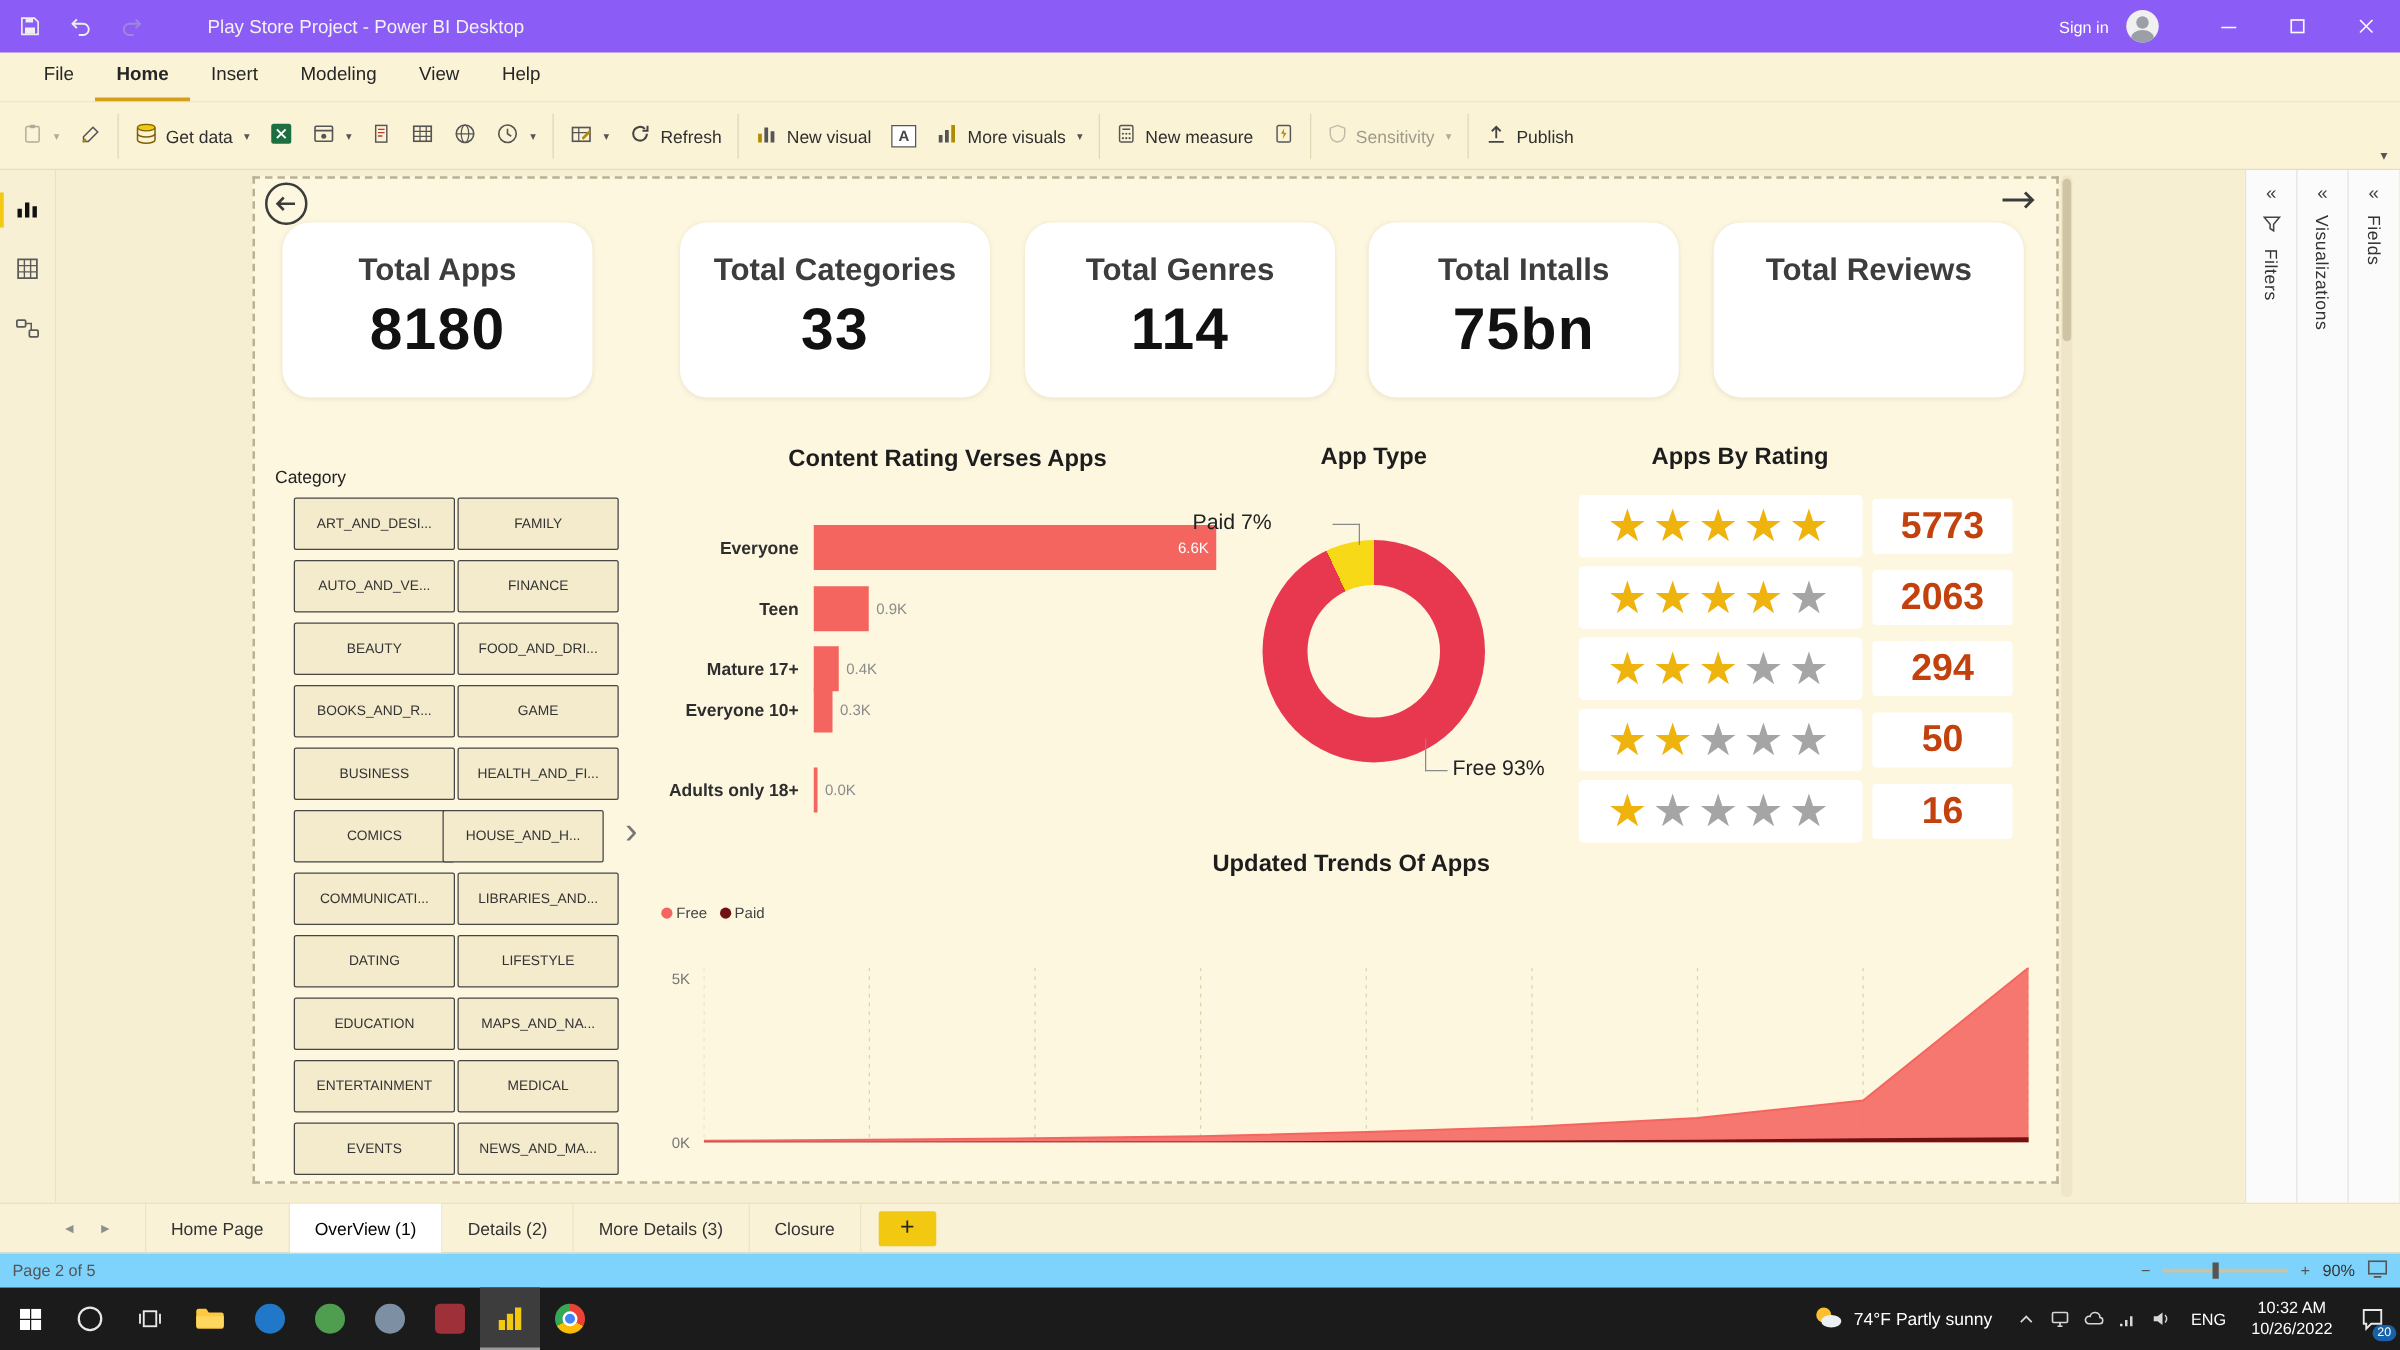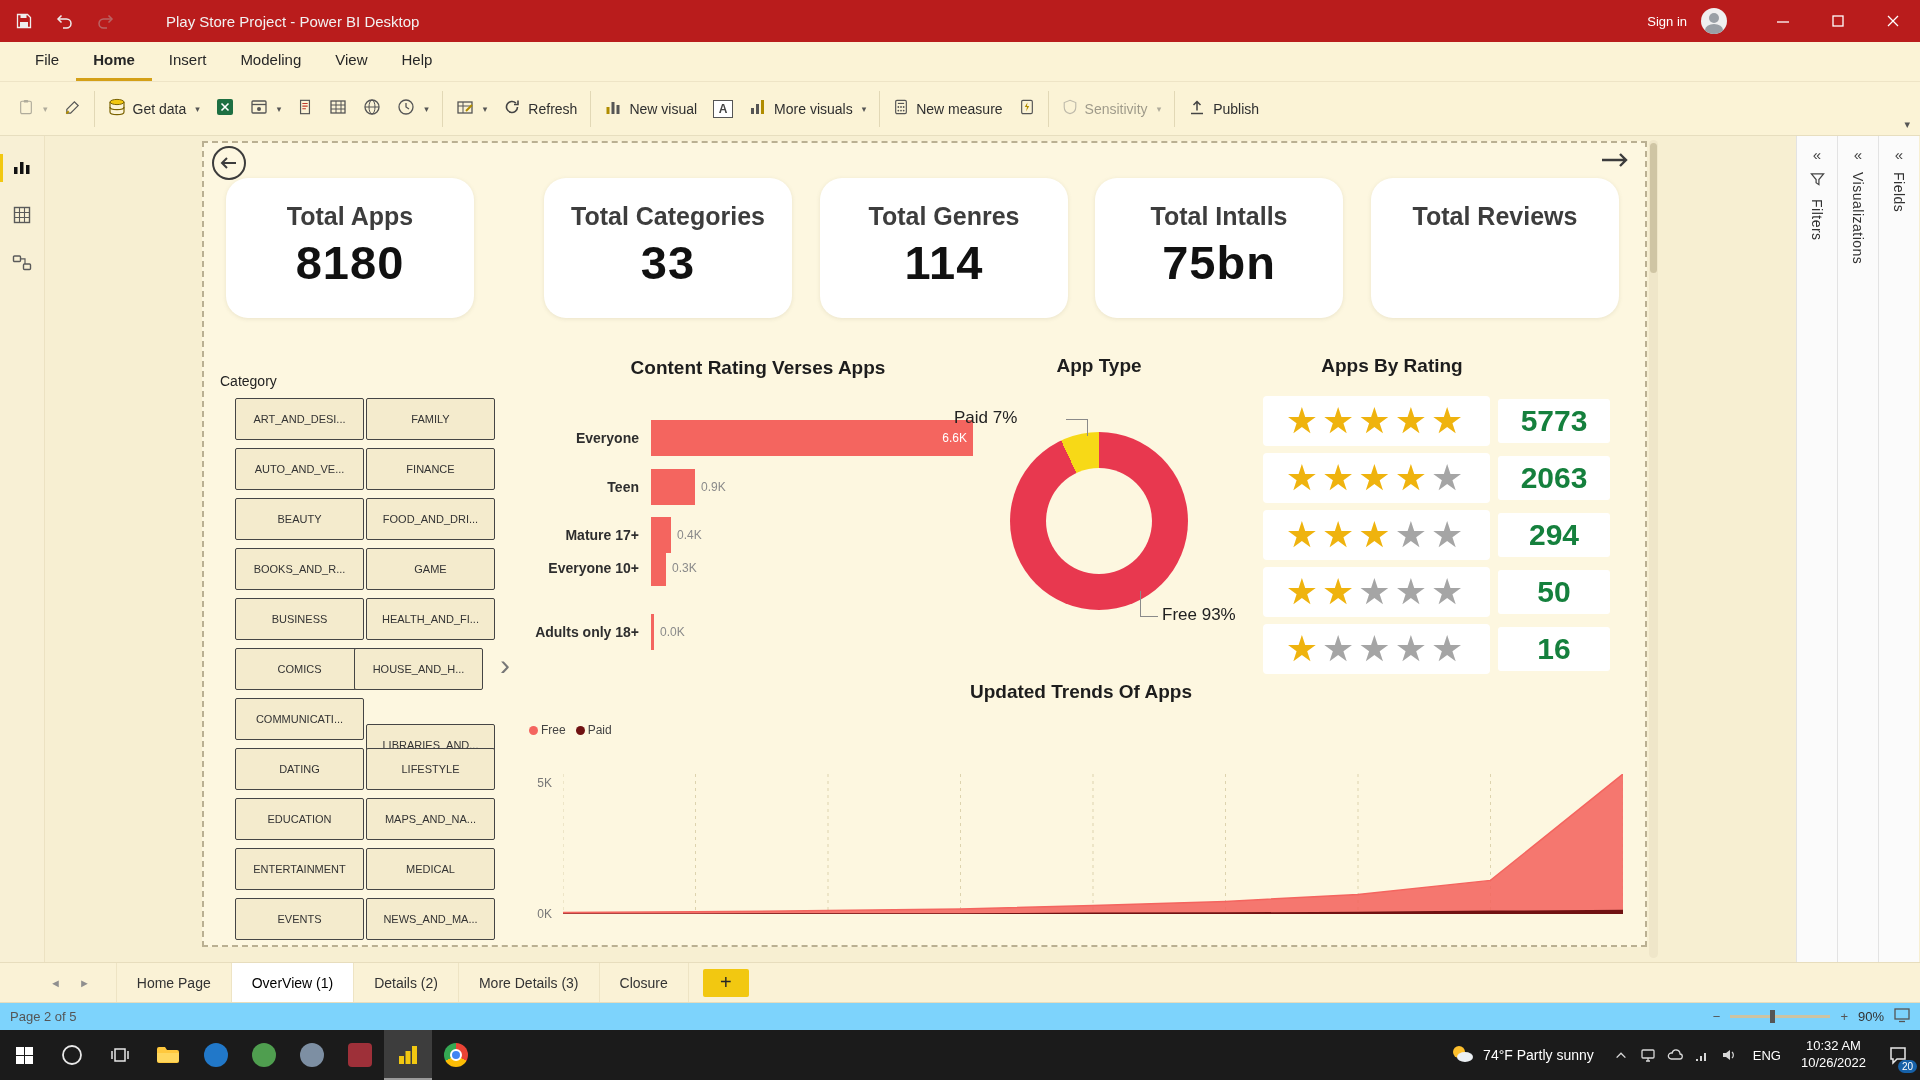"Play Store Project - Power" .titlebar { background: #b91c1c -> #8b5cf6 }
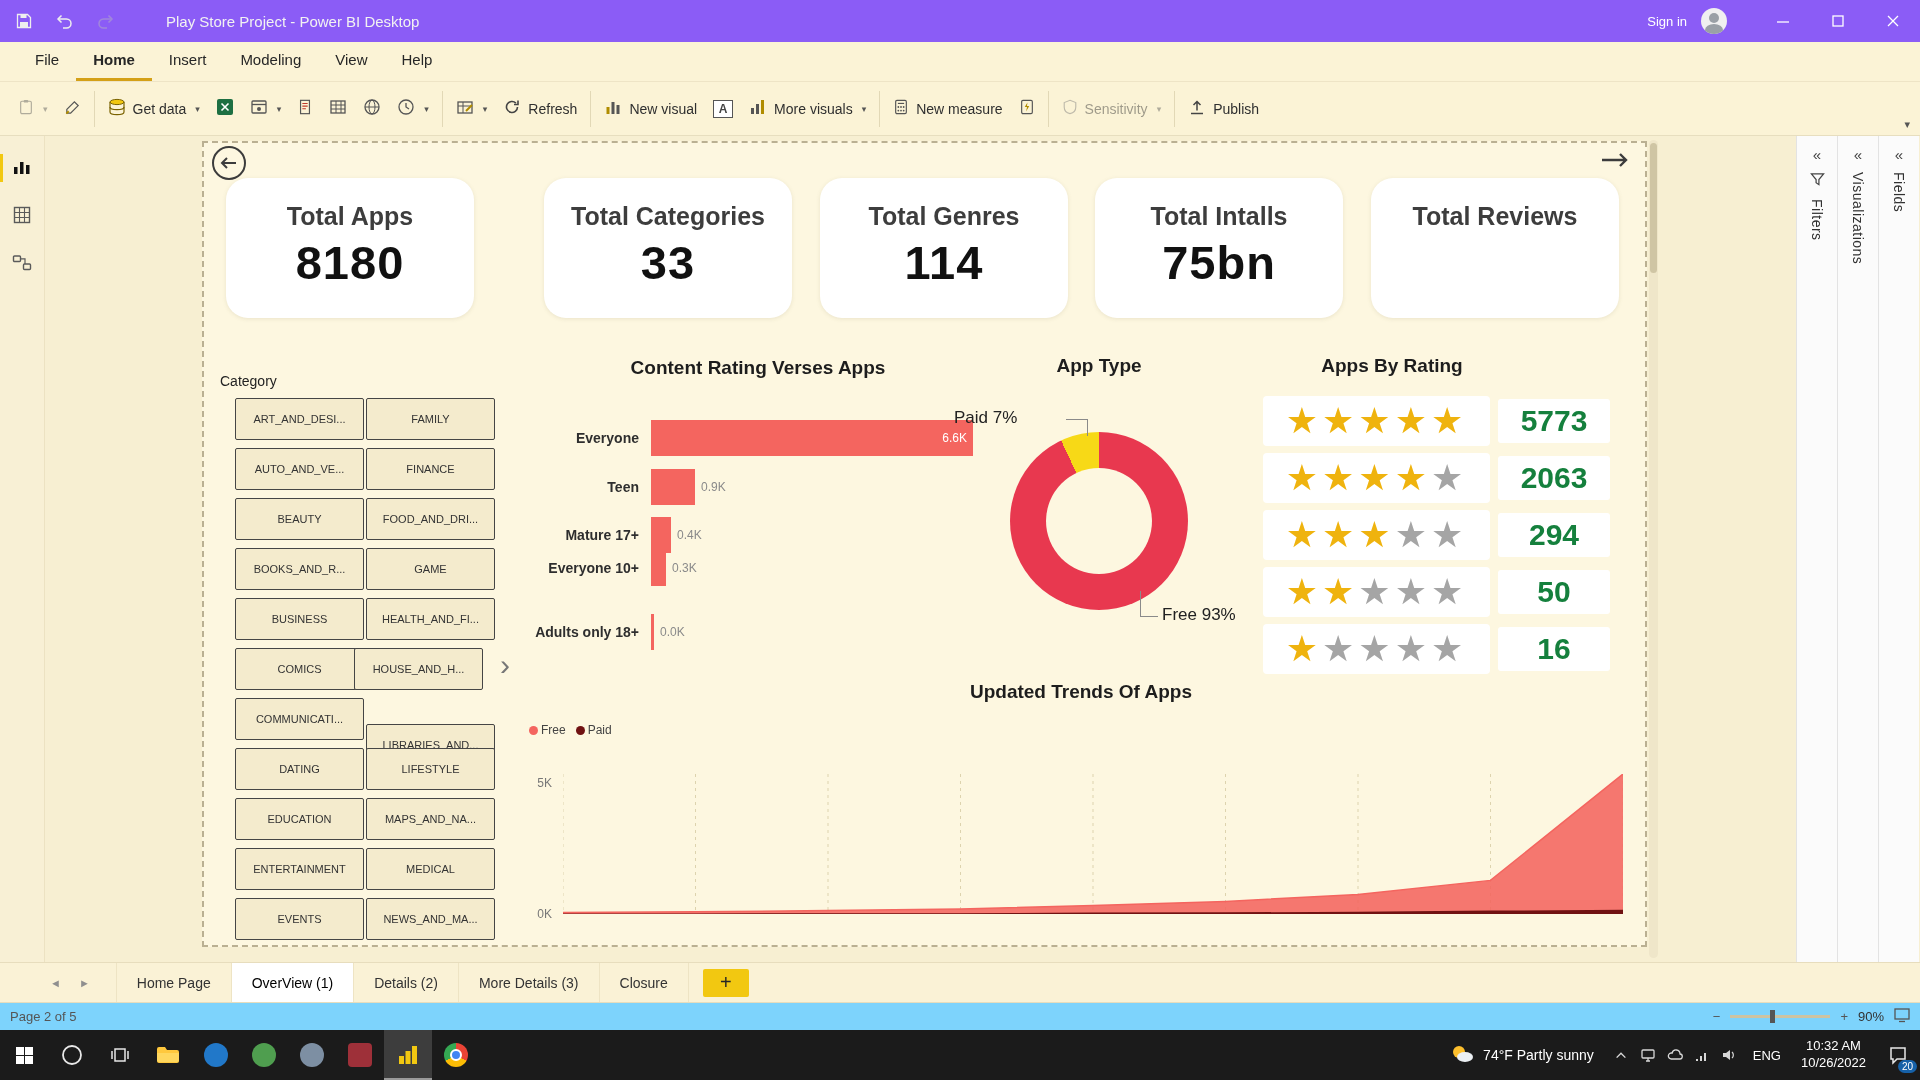"5773" .rating-value { color: #15803d -> #c2410c }
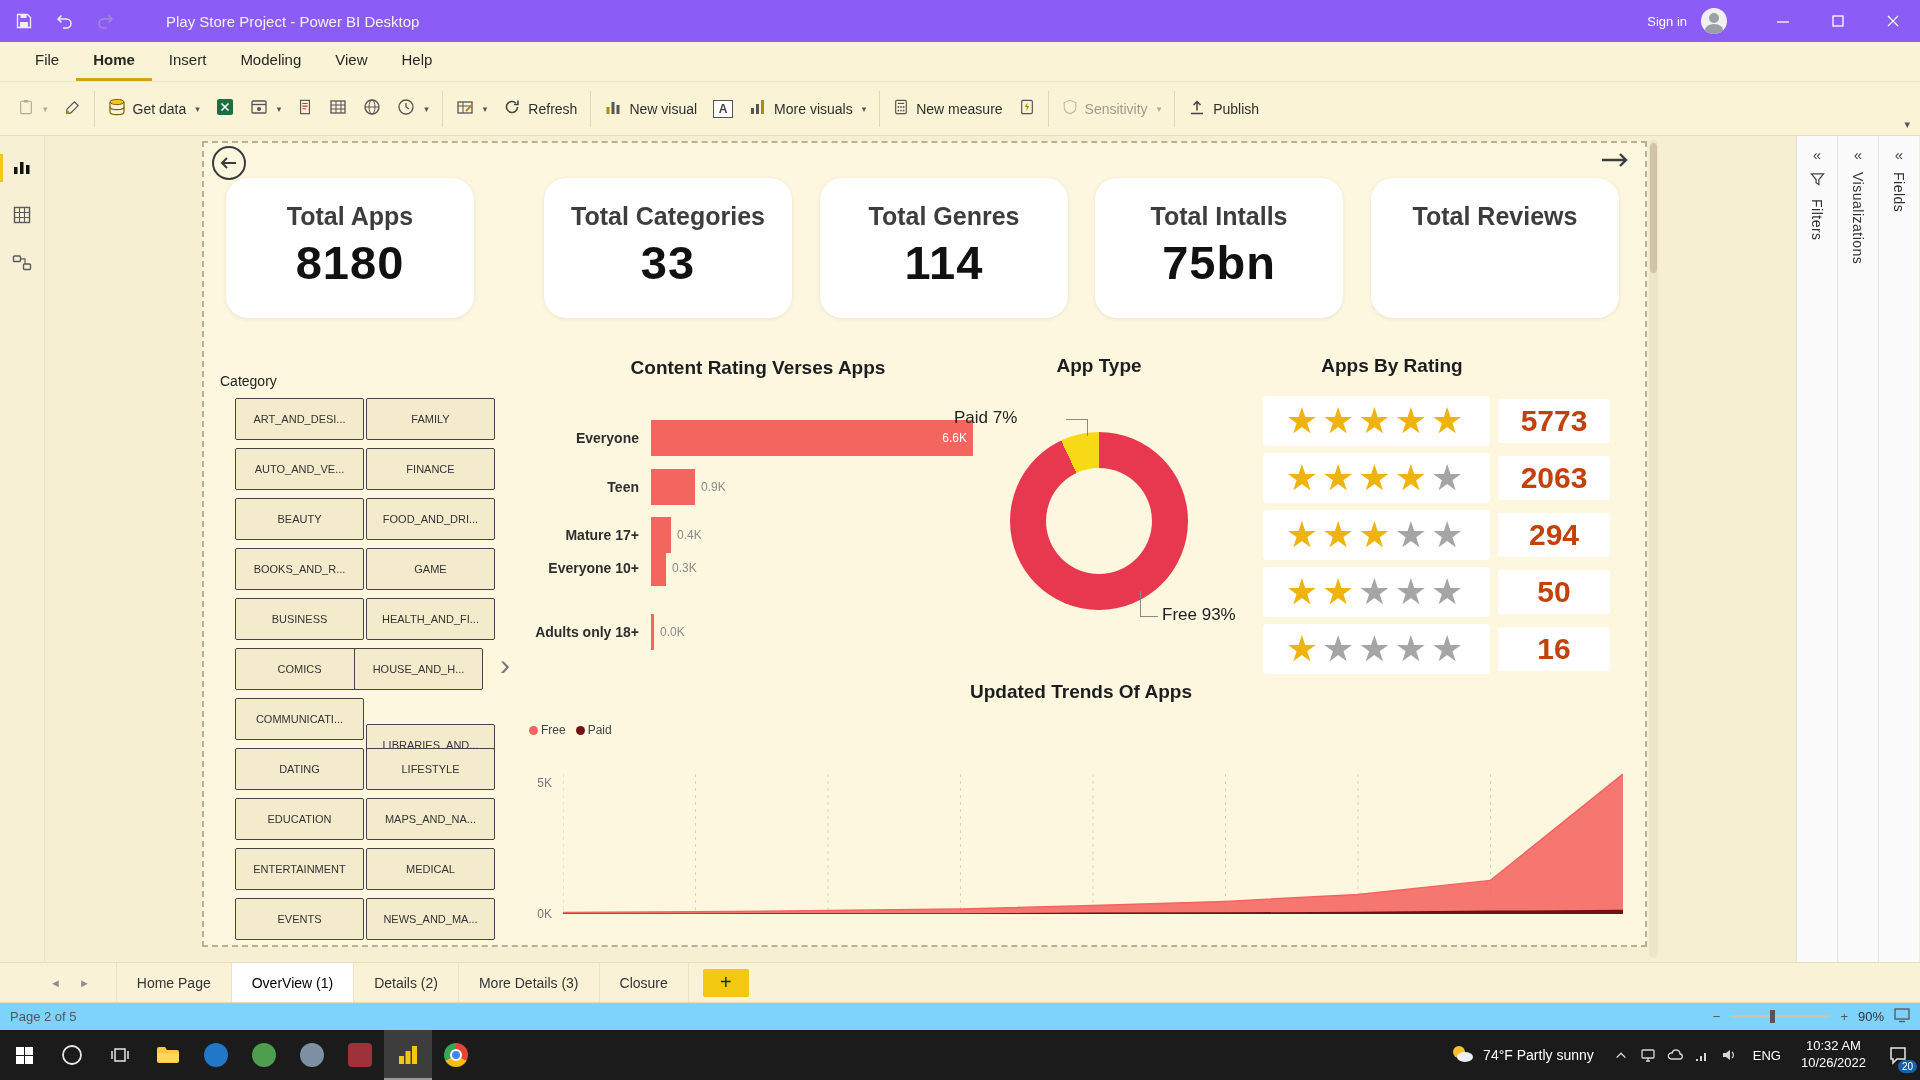"LIBRARIES_AND..." div.cat-btn { top: 581px -> 555px }
